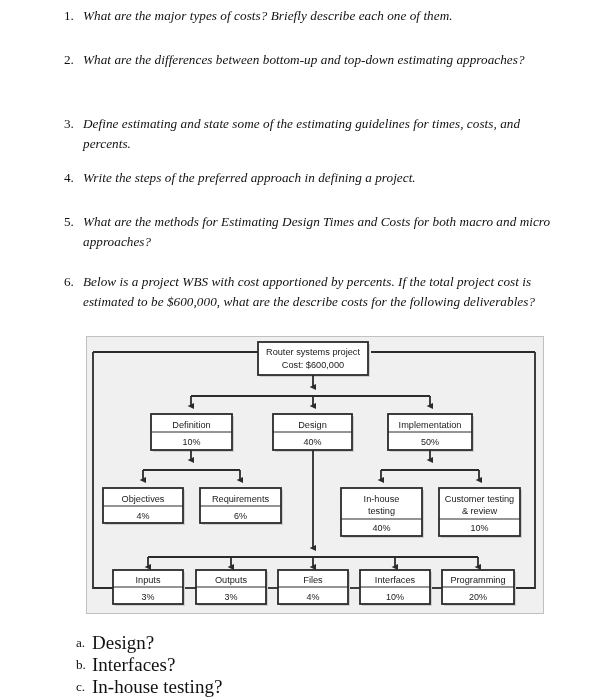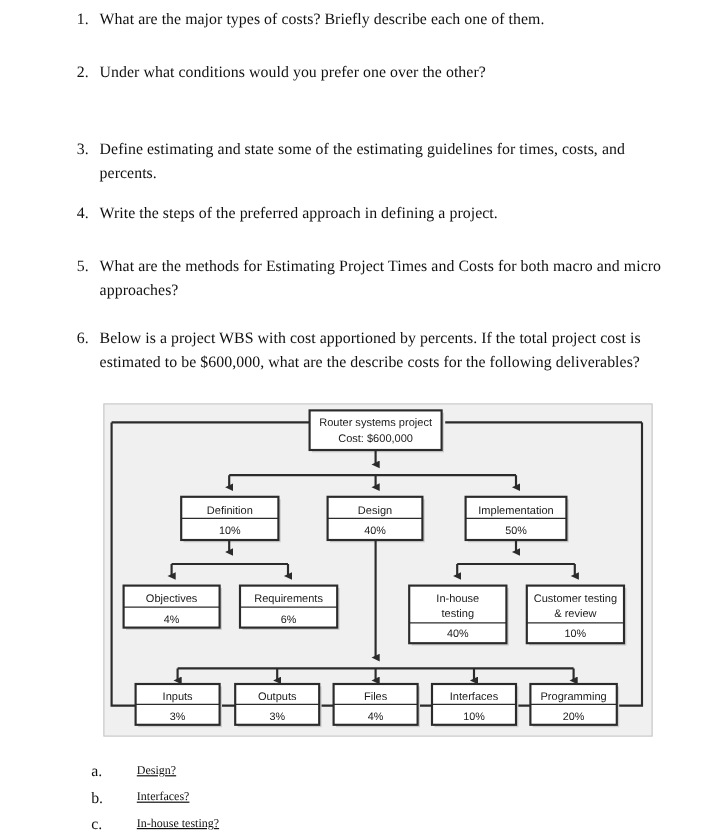"What are the major types" .qtext { font-style: none -> italic }
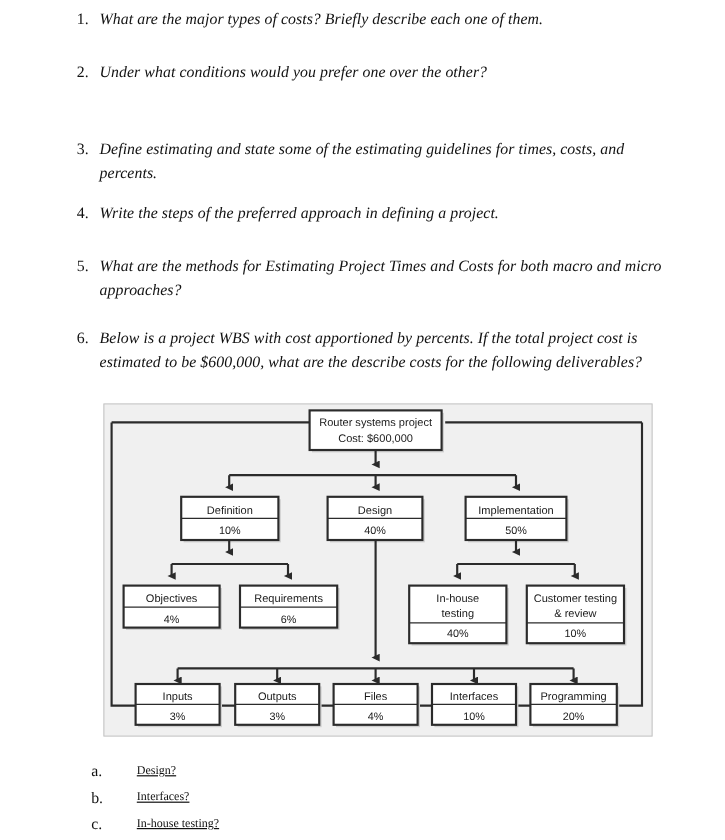"What are the differences between" span.l1 { html: none -> <span>What are the differences between bottom-up and top-down estimating approaches?</span> }
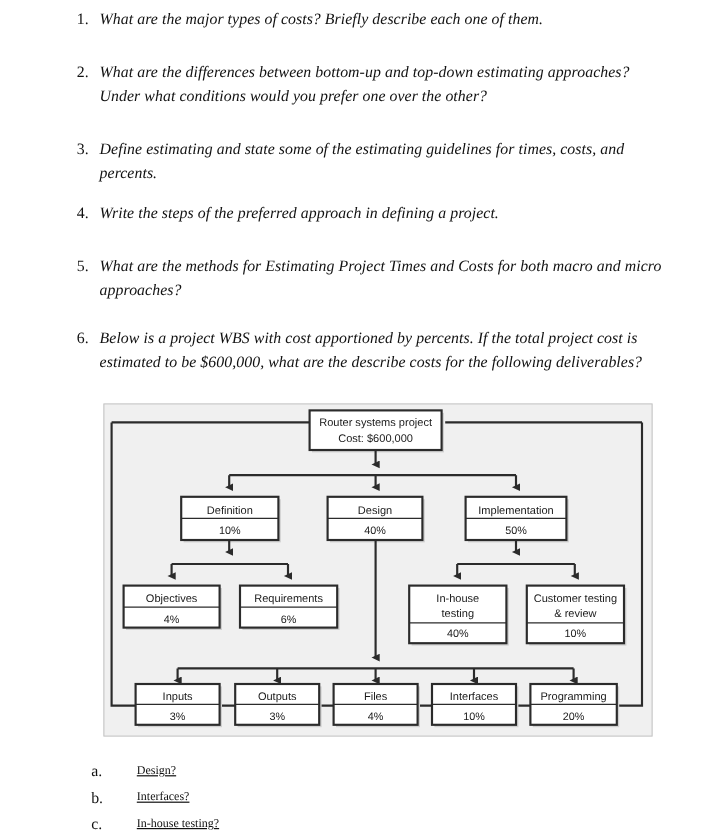"Under what conditions would you" span.l2 { html: <span>Under what conditions would you prefer one over the other?</span> -> none }
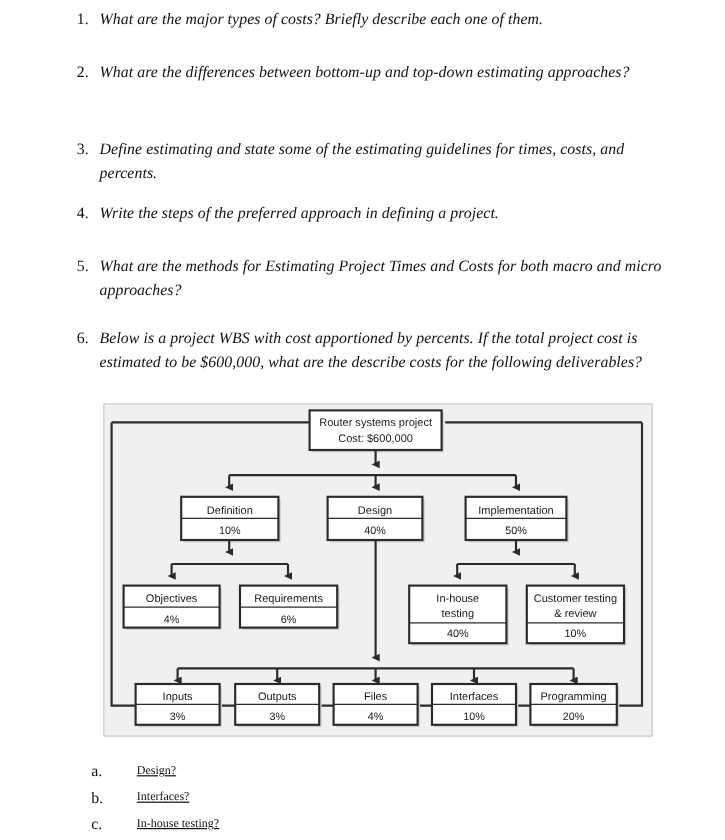"What are the methods for" span.l1 { text: Project -> Design }
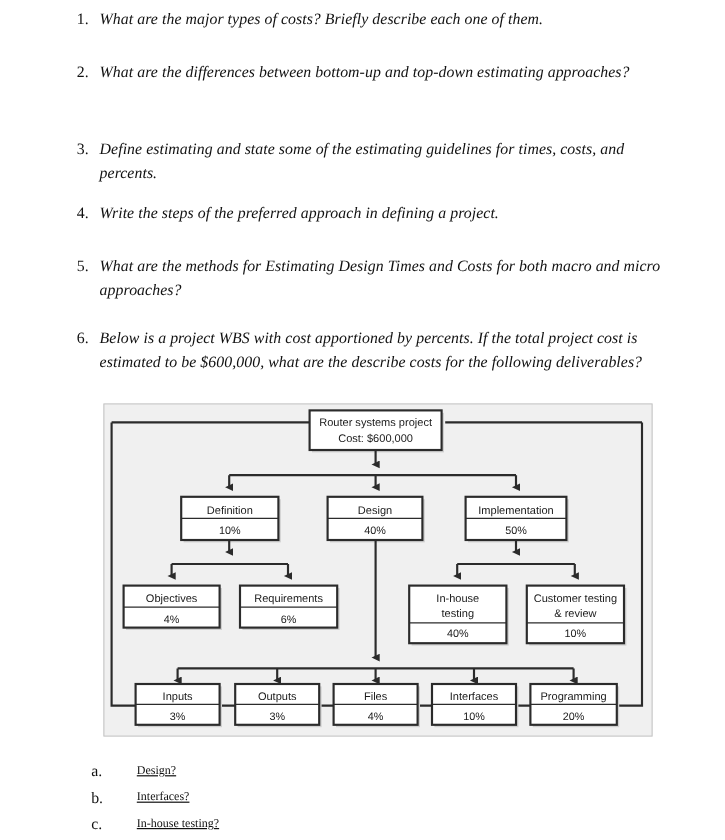"Design?" .subtext { font-size: 10px -> 19px; margin-left: 22px -> 0; text-decoration: underline -> none }
